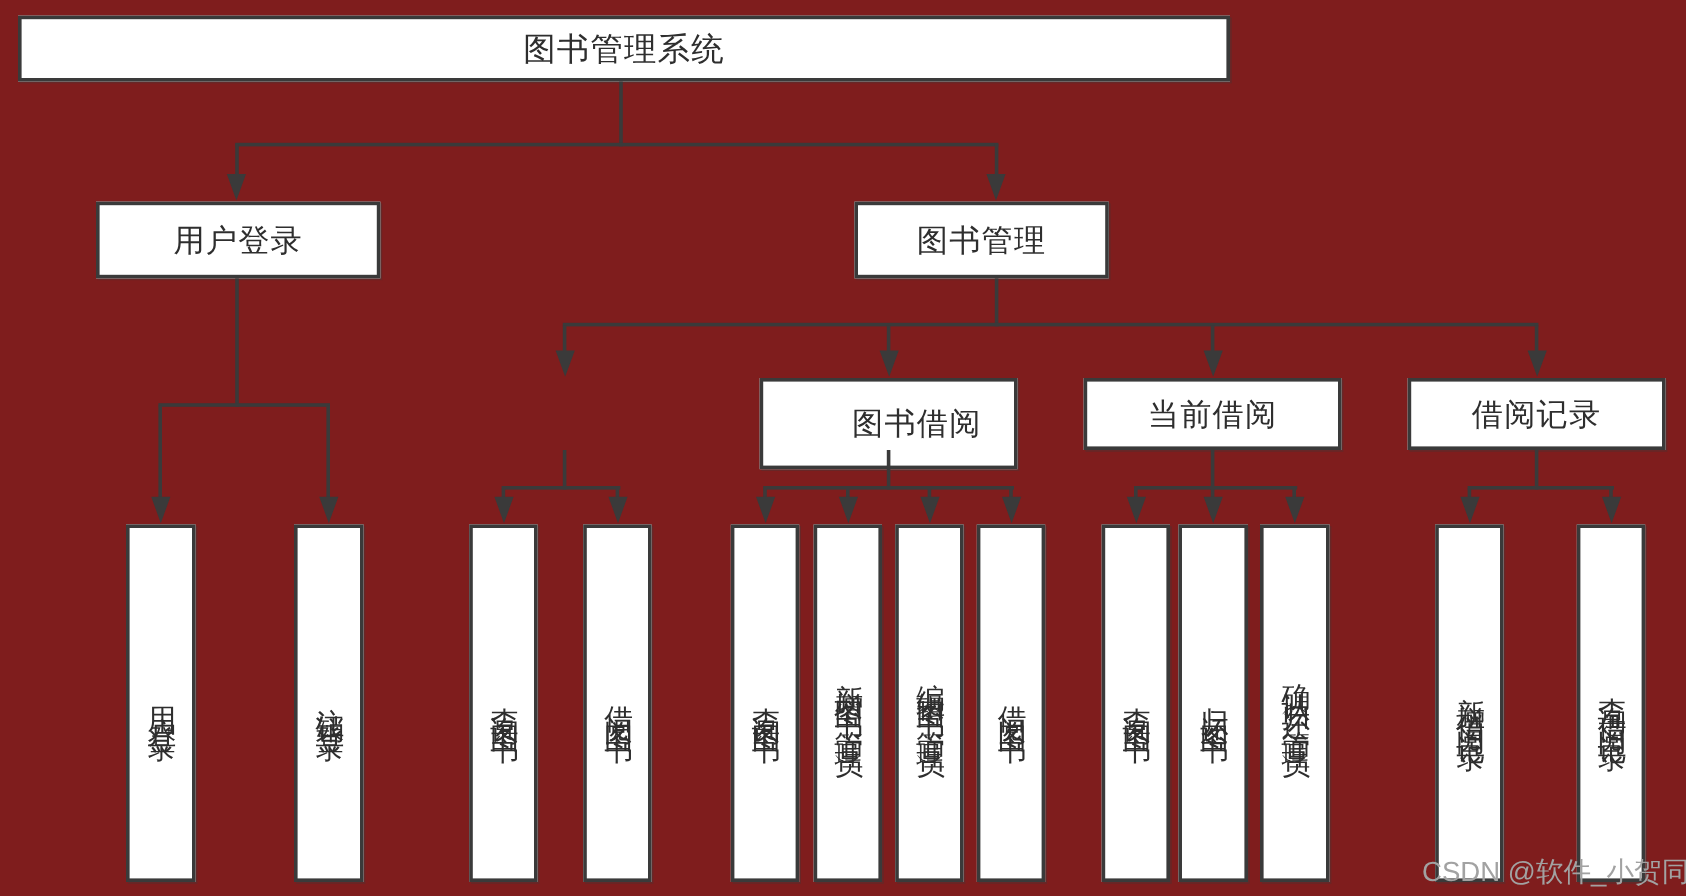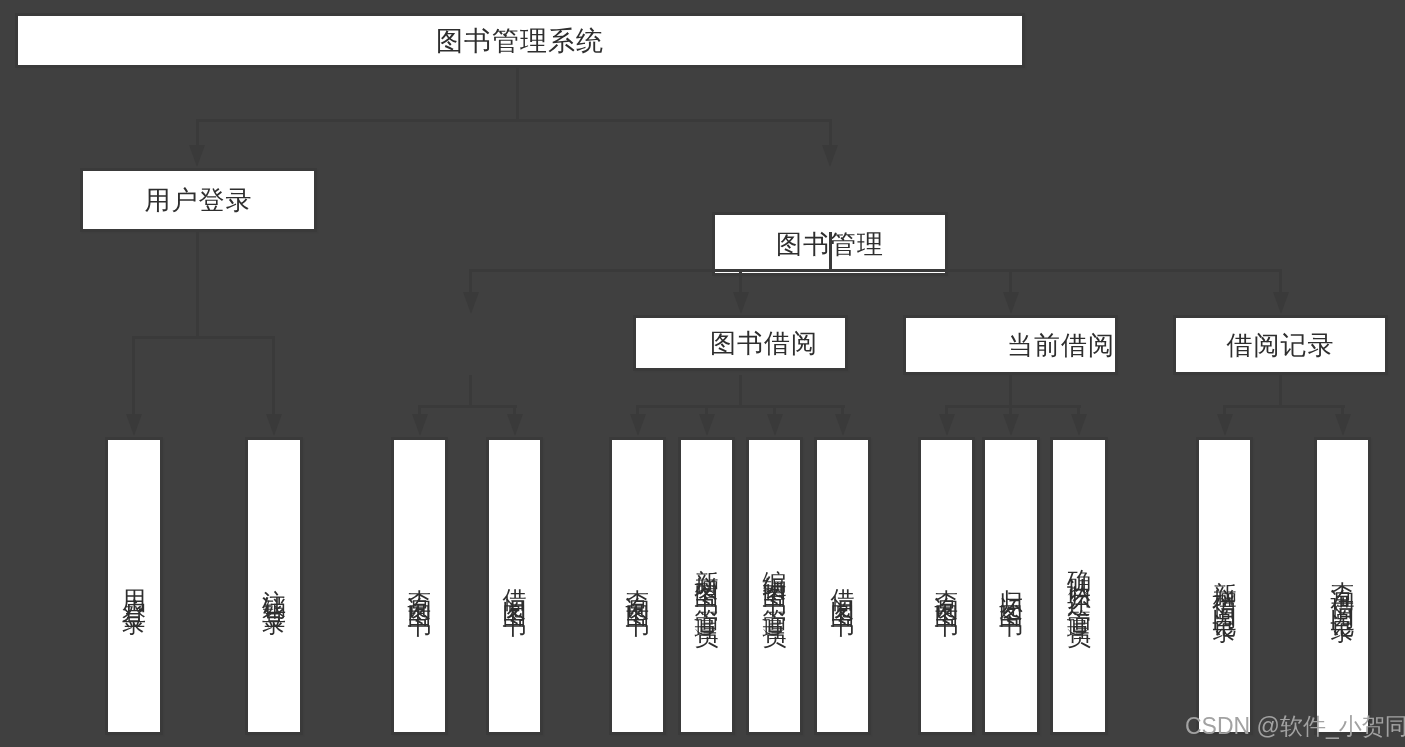"图书管理系统" #stage { background: #404040 -> #7f1d1d }
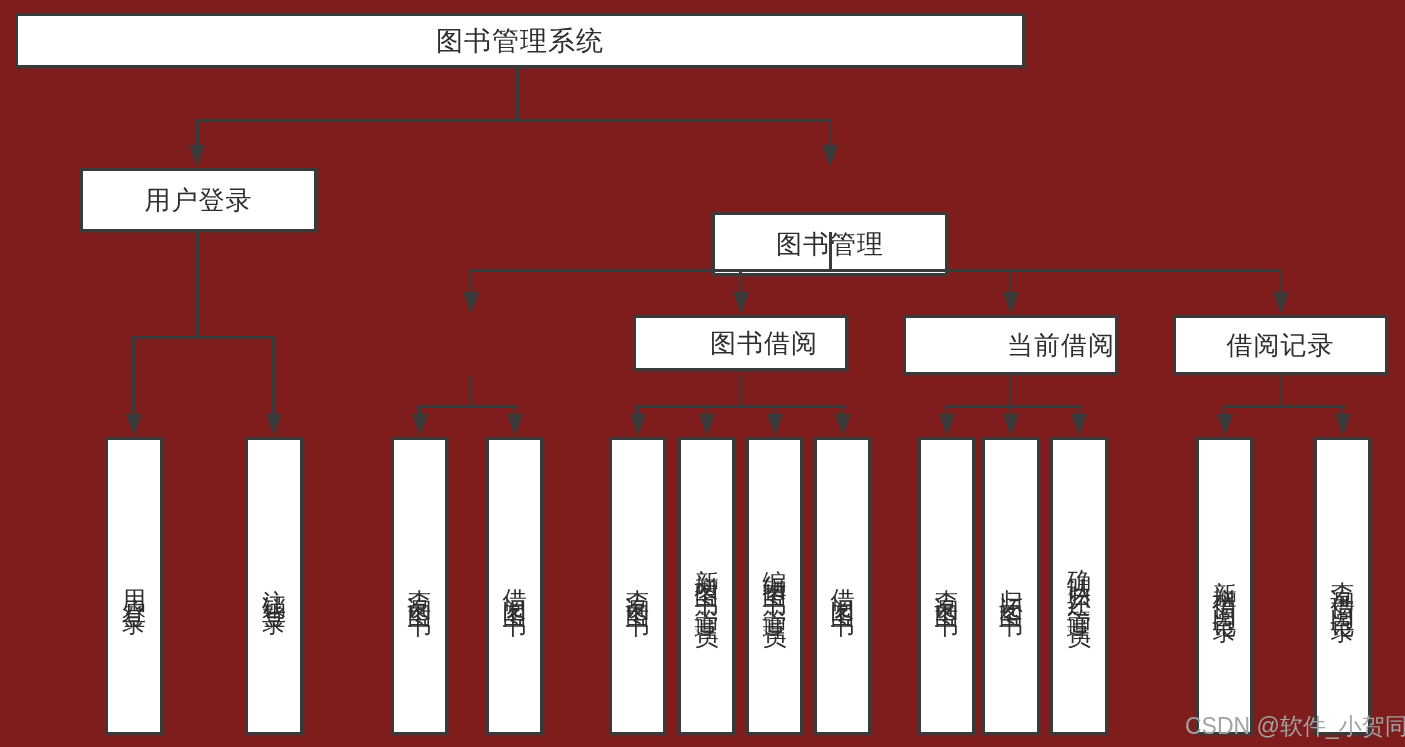"图书管理" div.box { margin-top: 44px -> none; width: 236px -> 212px }
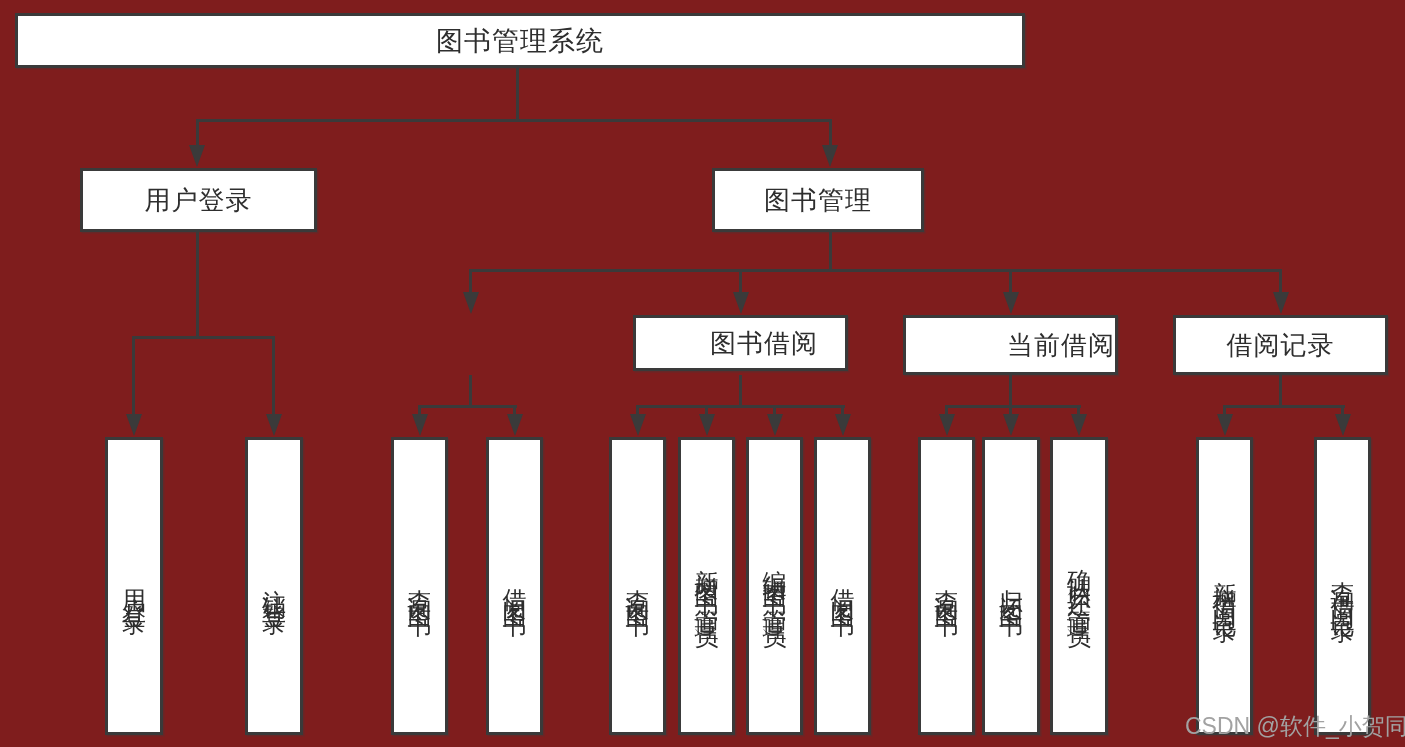"图书借阅" div.box { height: 56px -> 76px }
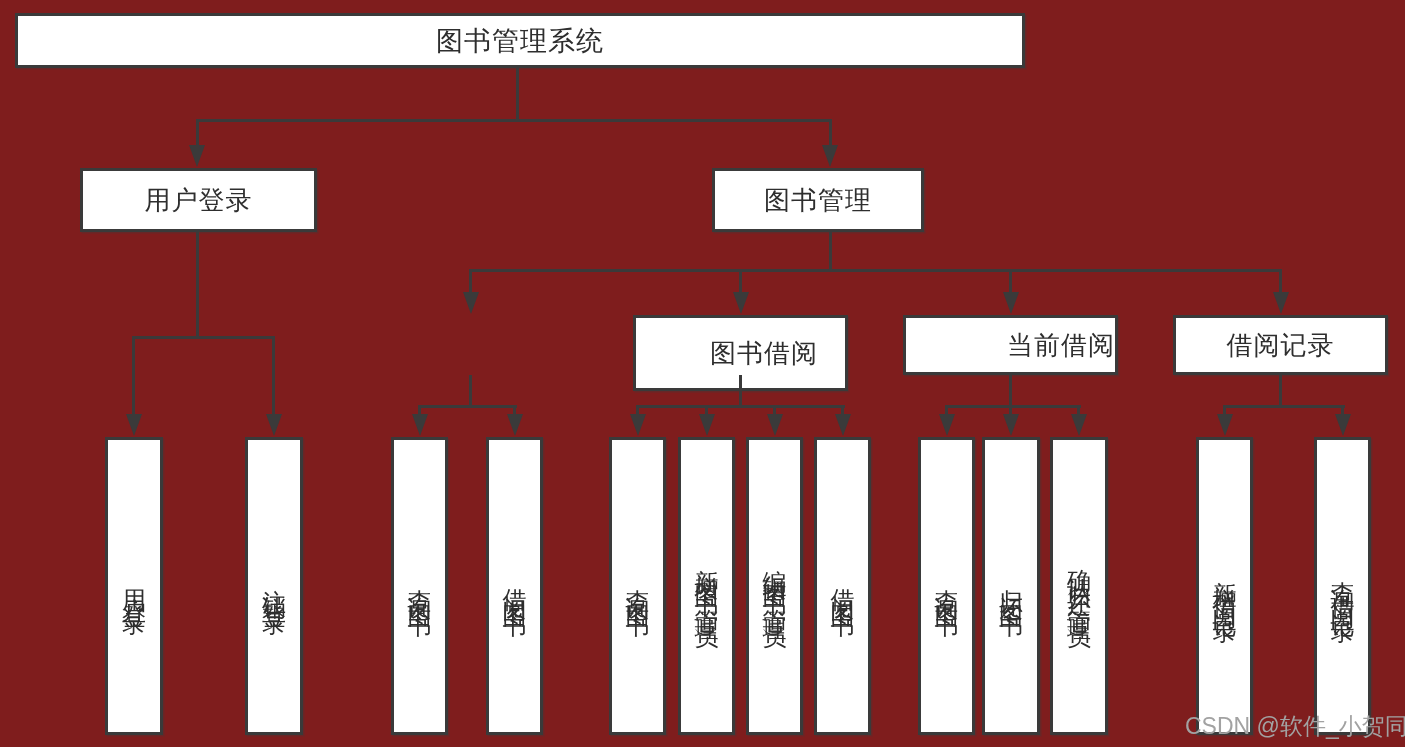"当前借阅" div.box { justify-content: flex-end -> none }
